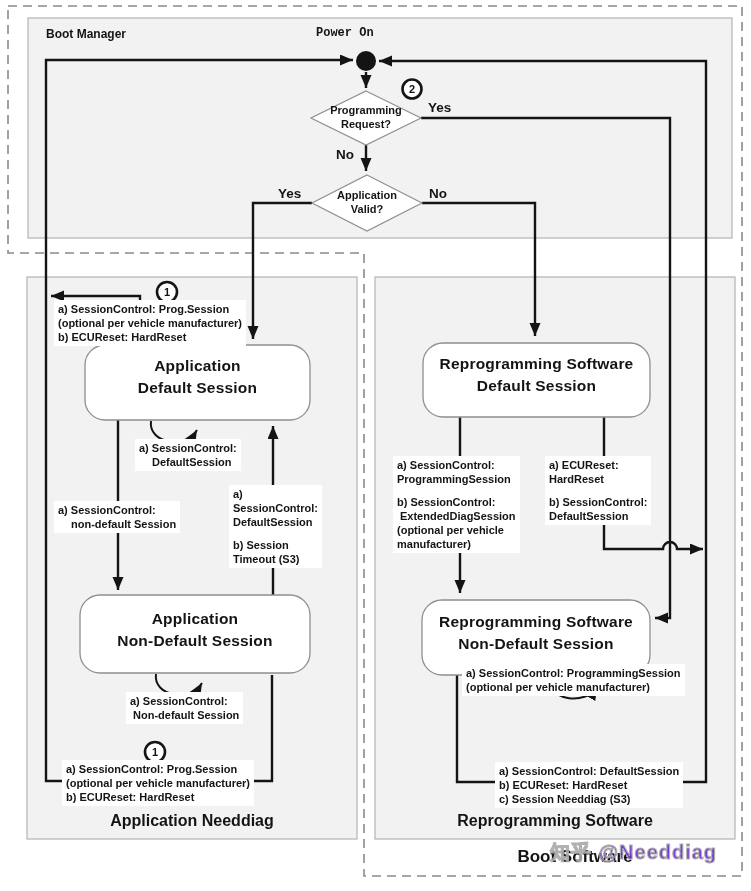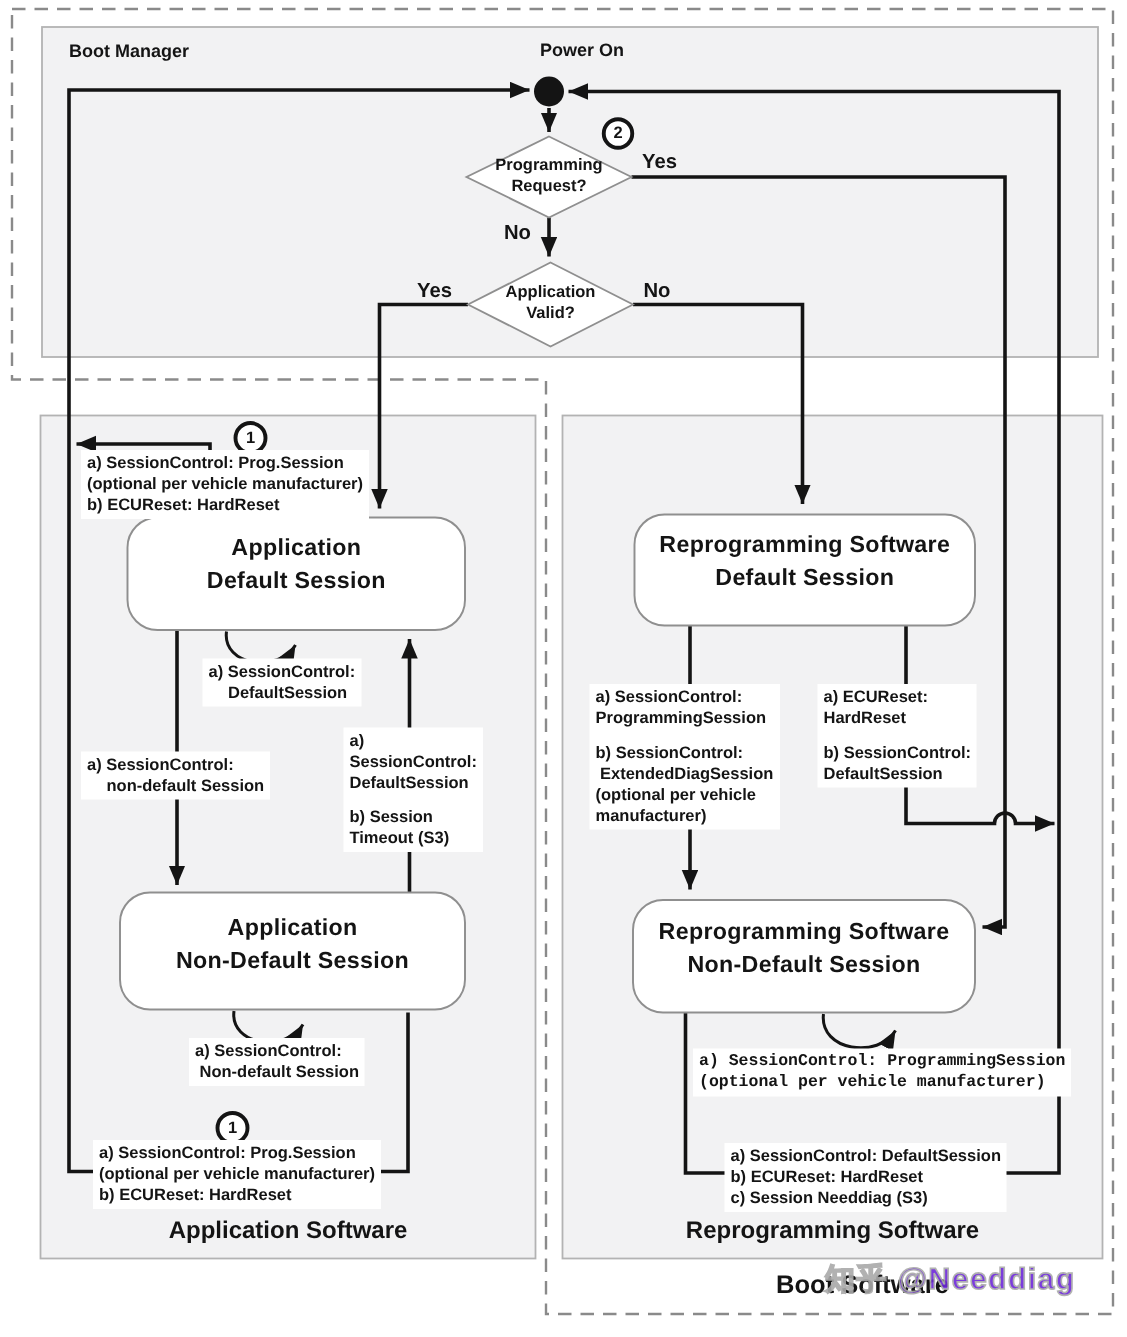"Power On" .center { font-family: none -> Liberation Mono, monospace; text-align: right -> left }
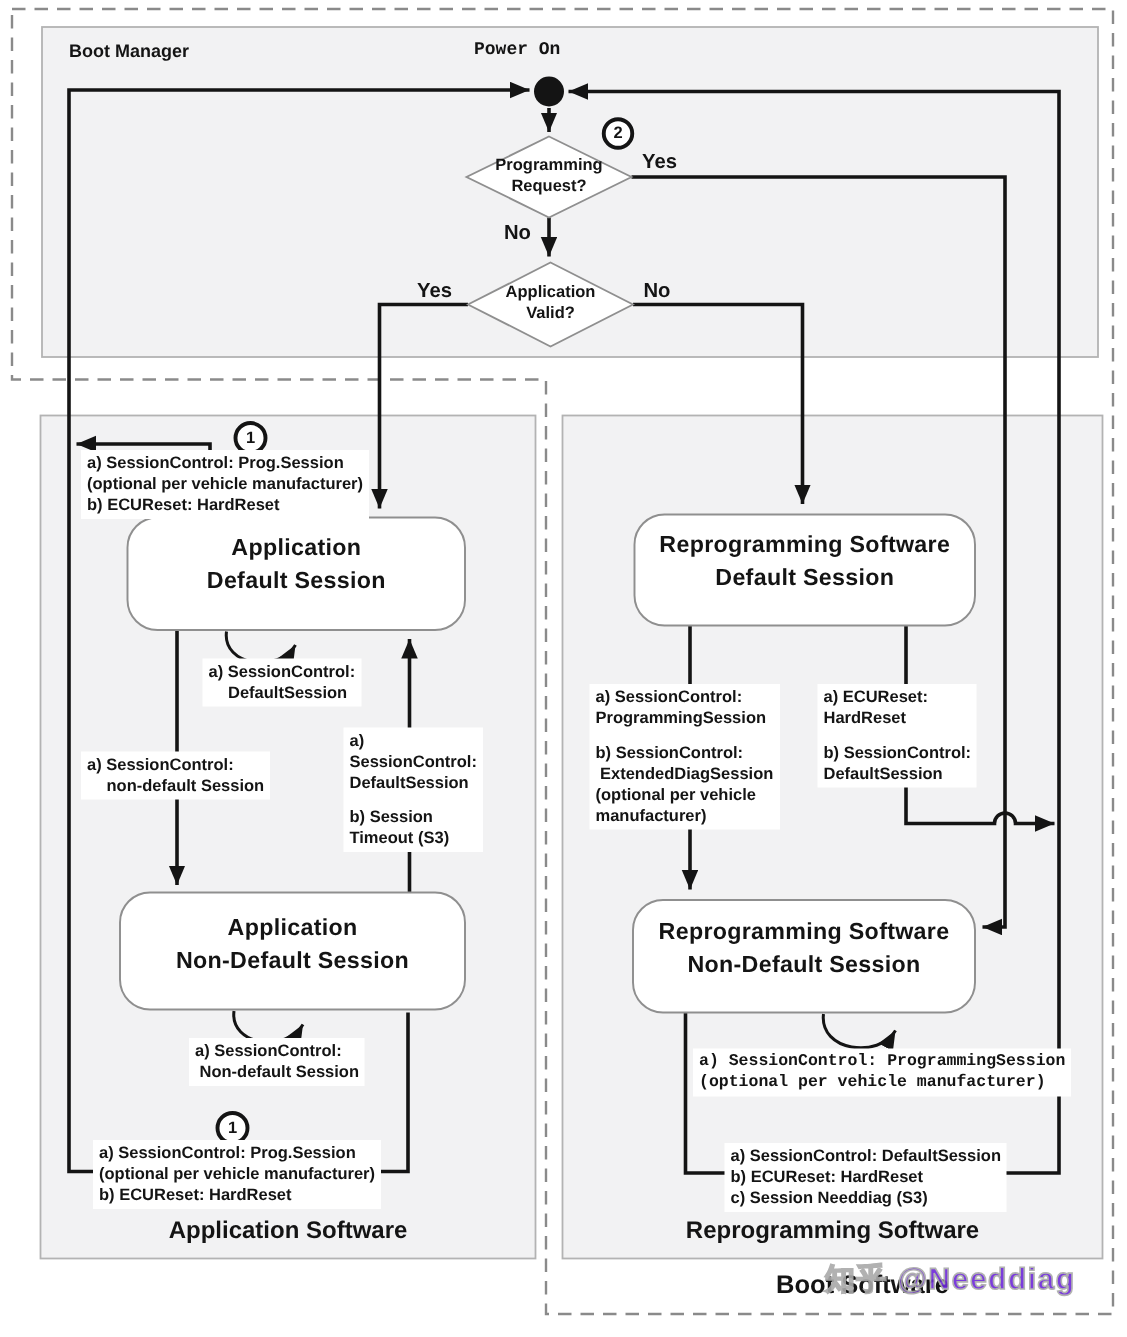"a) SessionControl: ProgrammingSession" div.lbl { font-family: Liberation Mono, monospace -> none; top: 699px -> 664px }
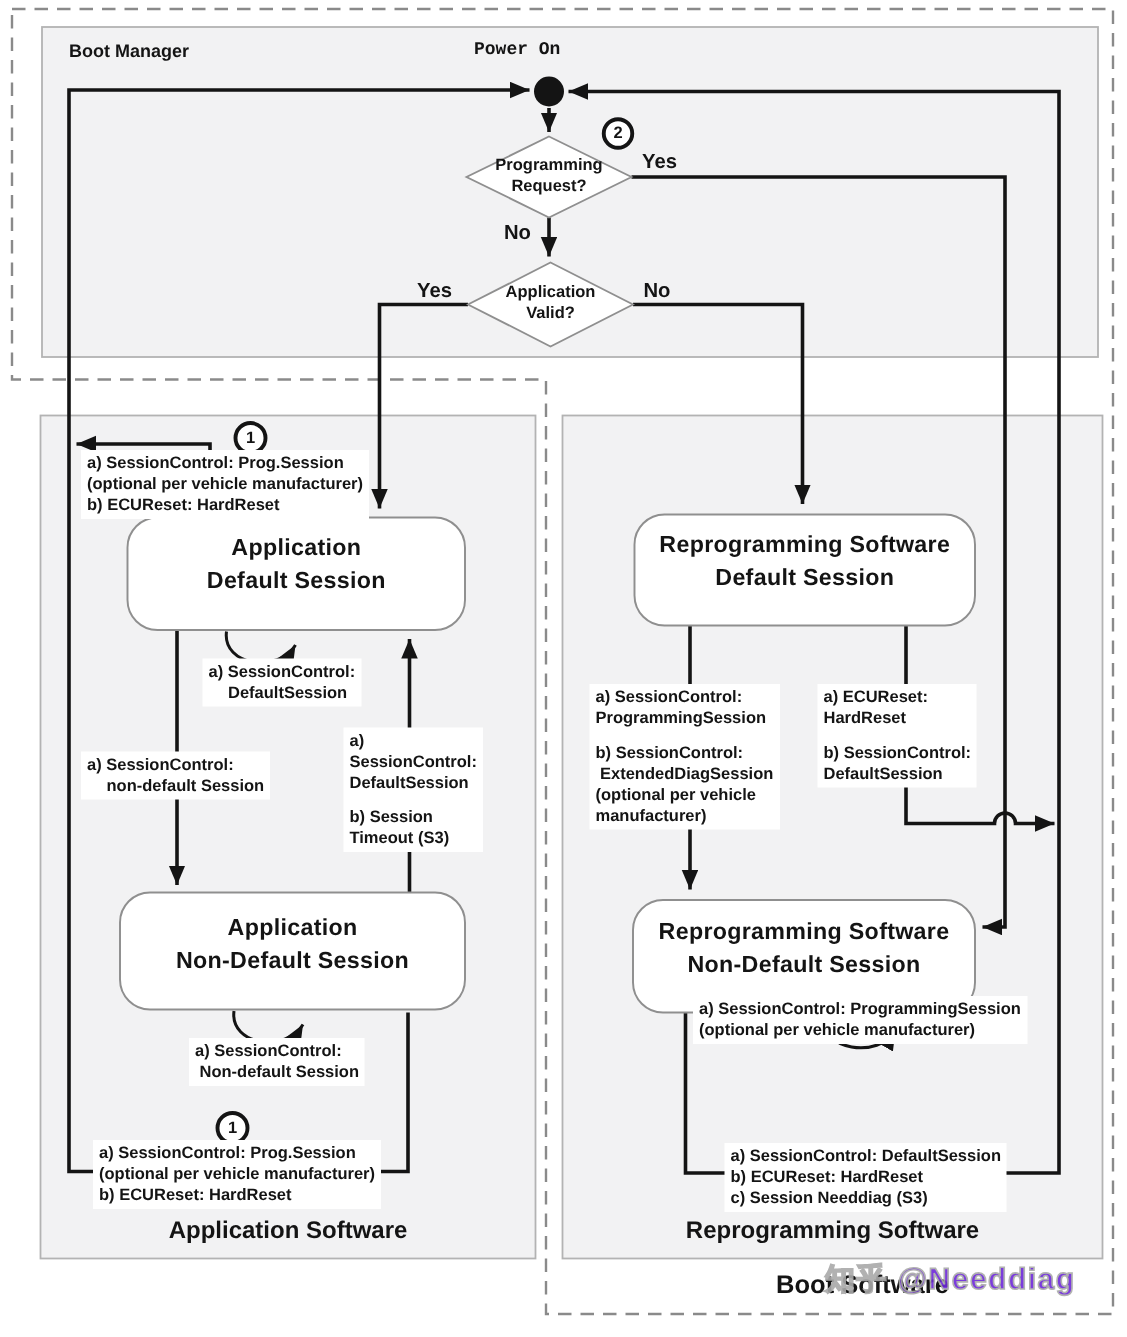"a) SessionControl: DefaultSession" div.lbl { left: 483px -> 495px }
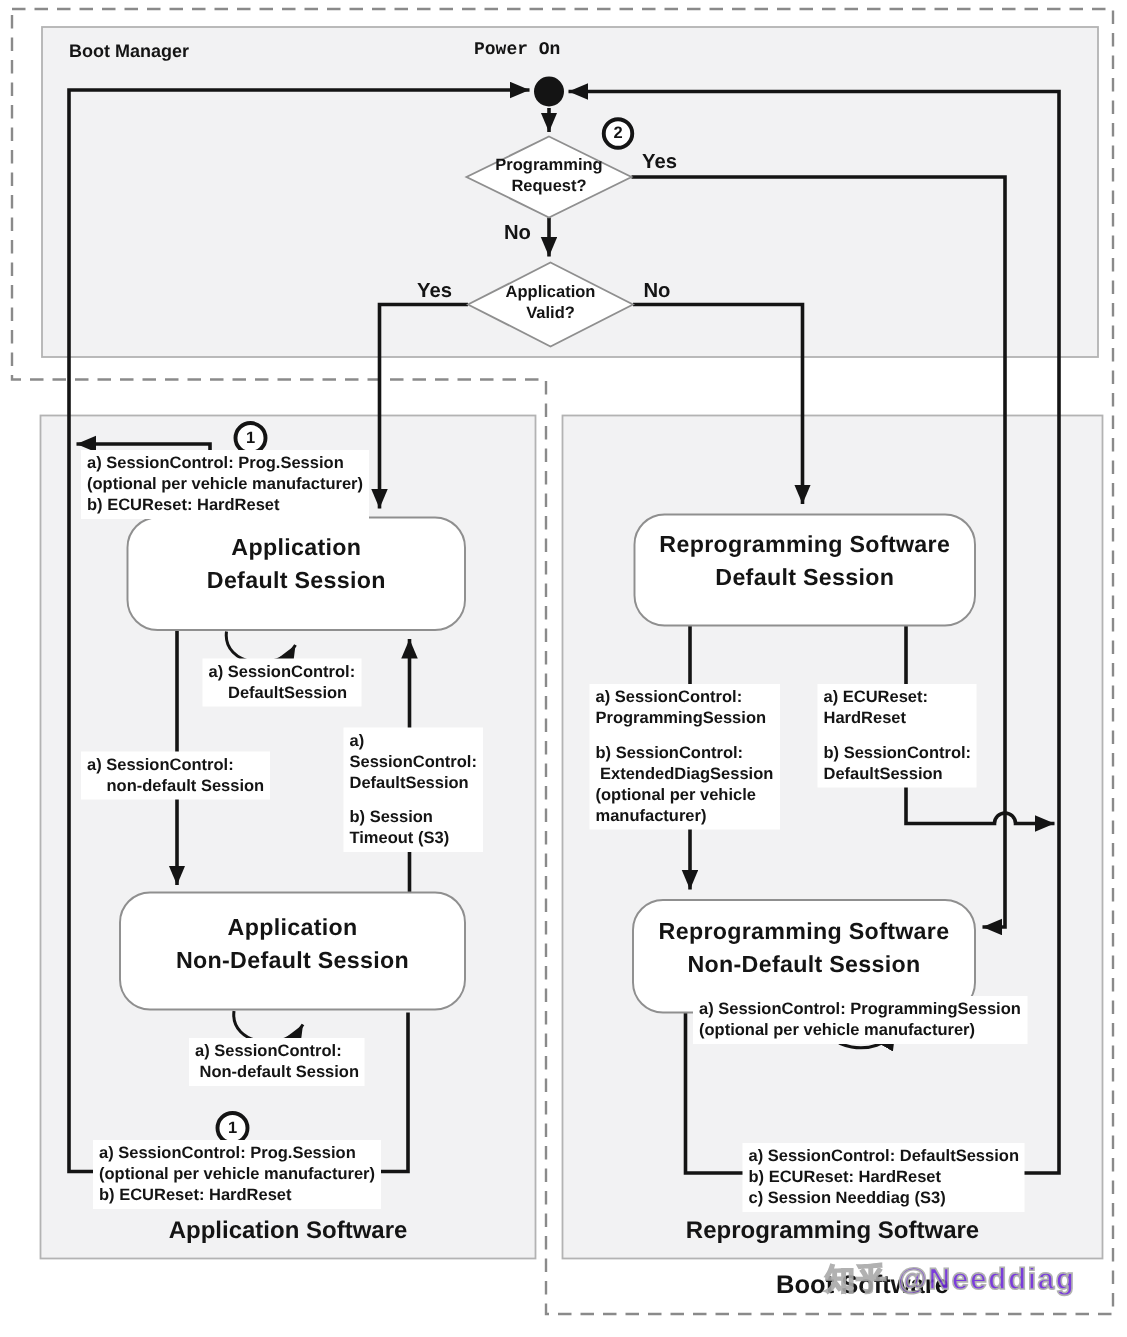"Application Software" div.footer { text: Software -> Needdiag }
